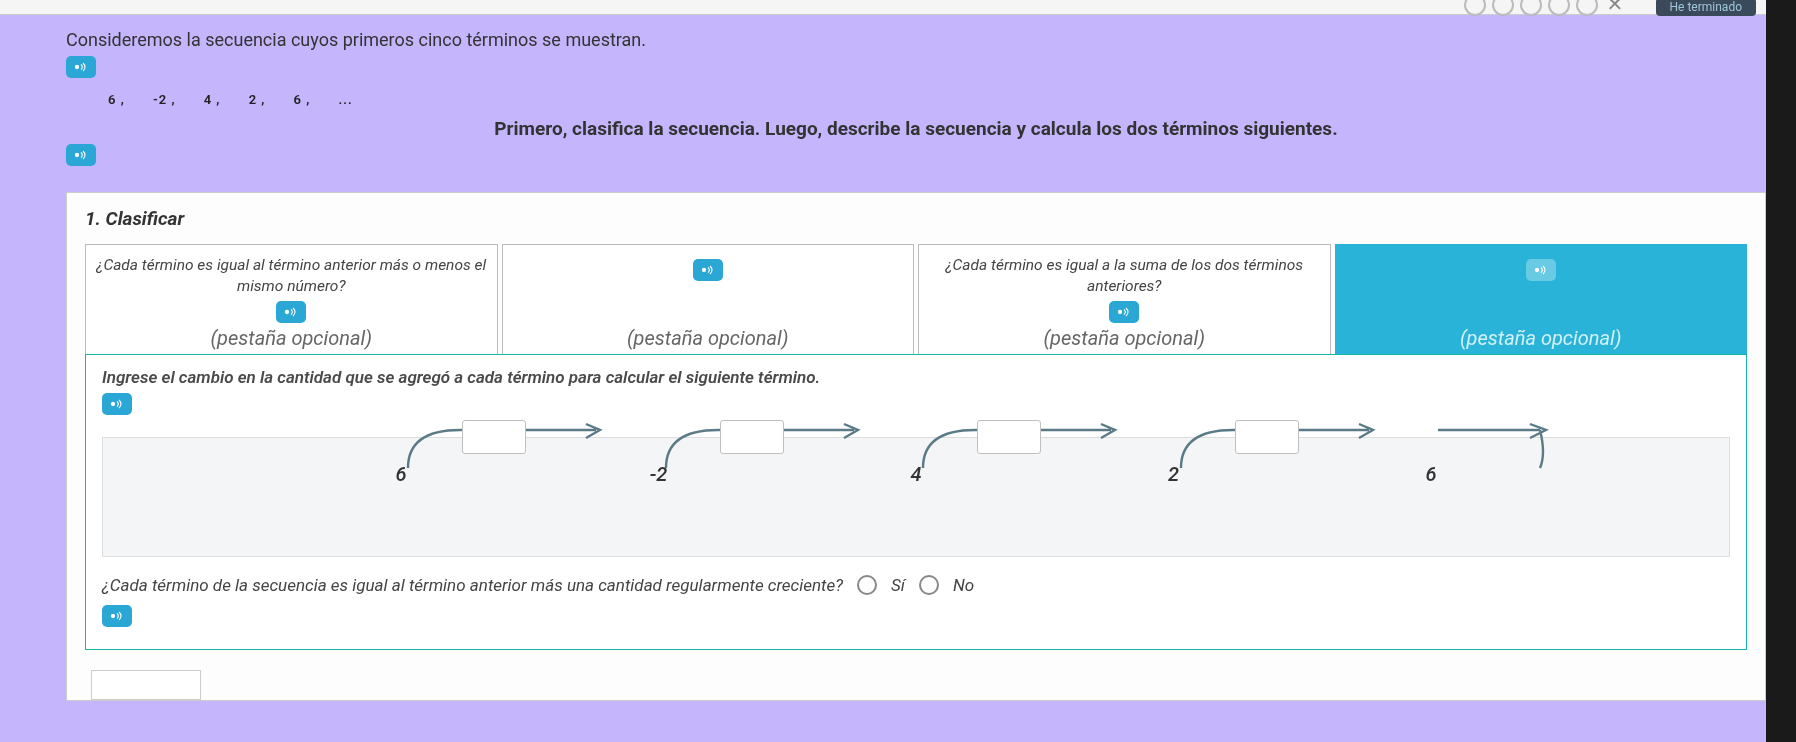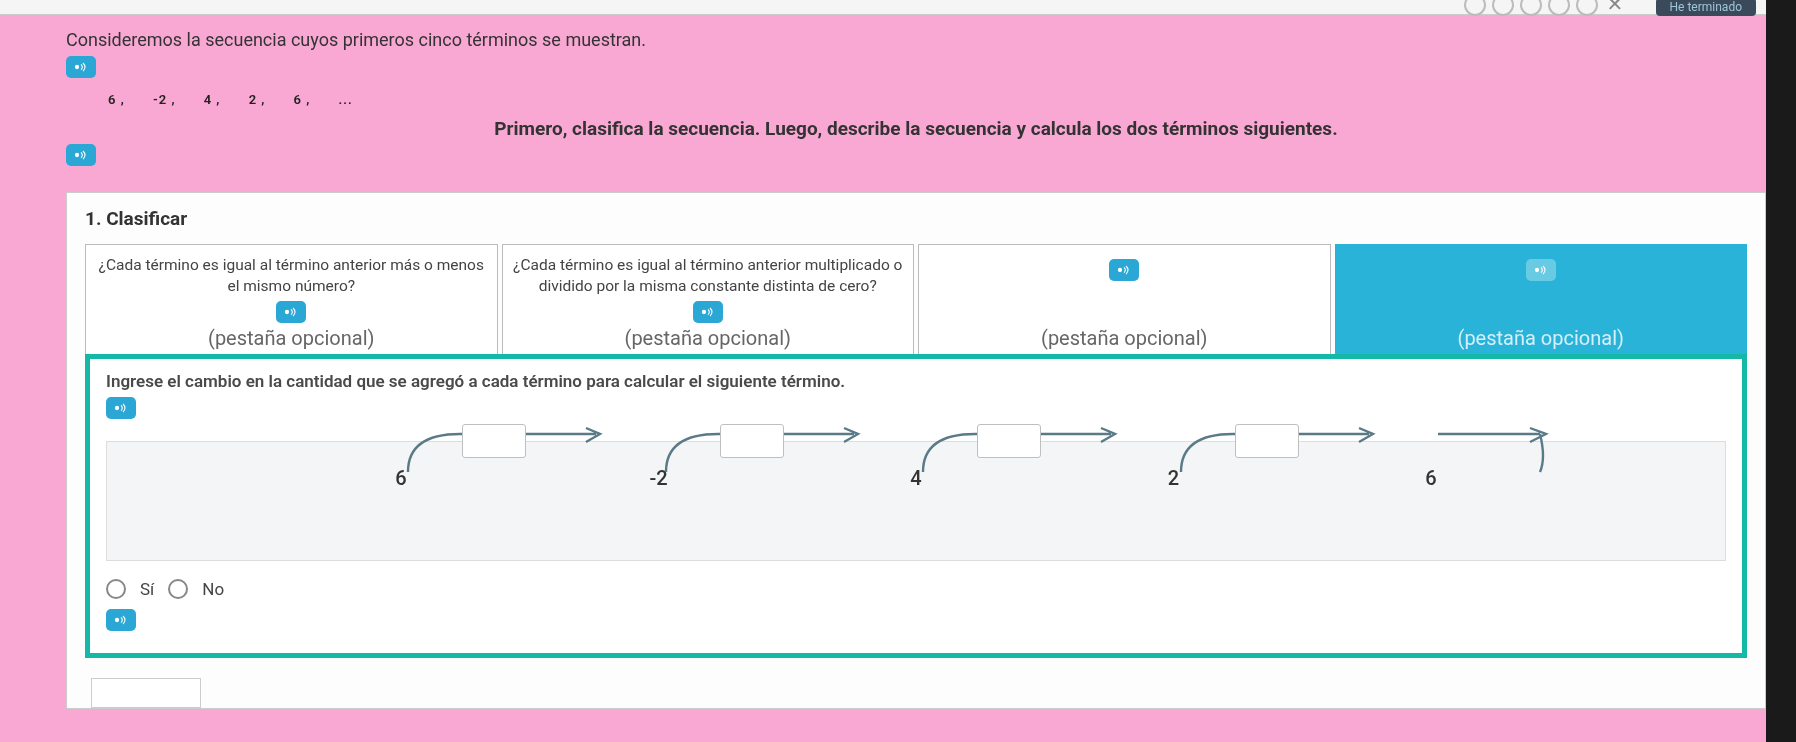"Consideremos la secuencia cuyos primeros" .page { background: #f9a8d4 -> #c4b5fd }
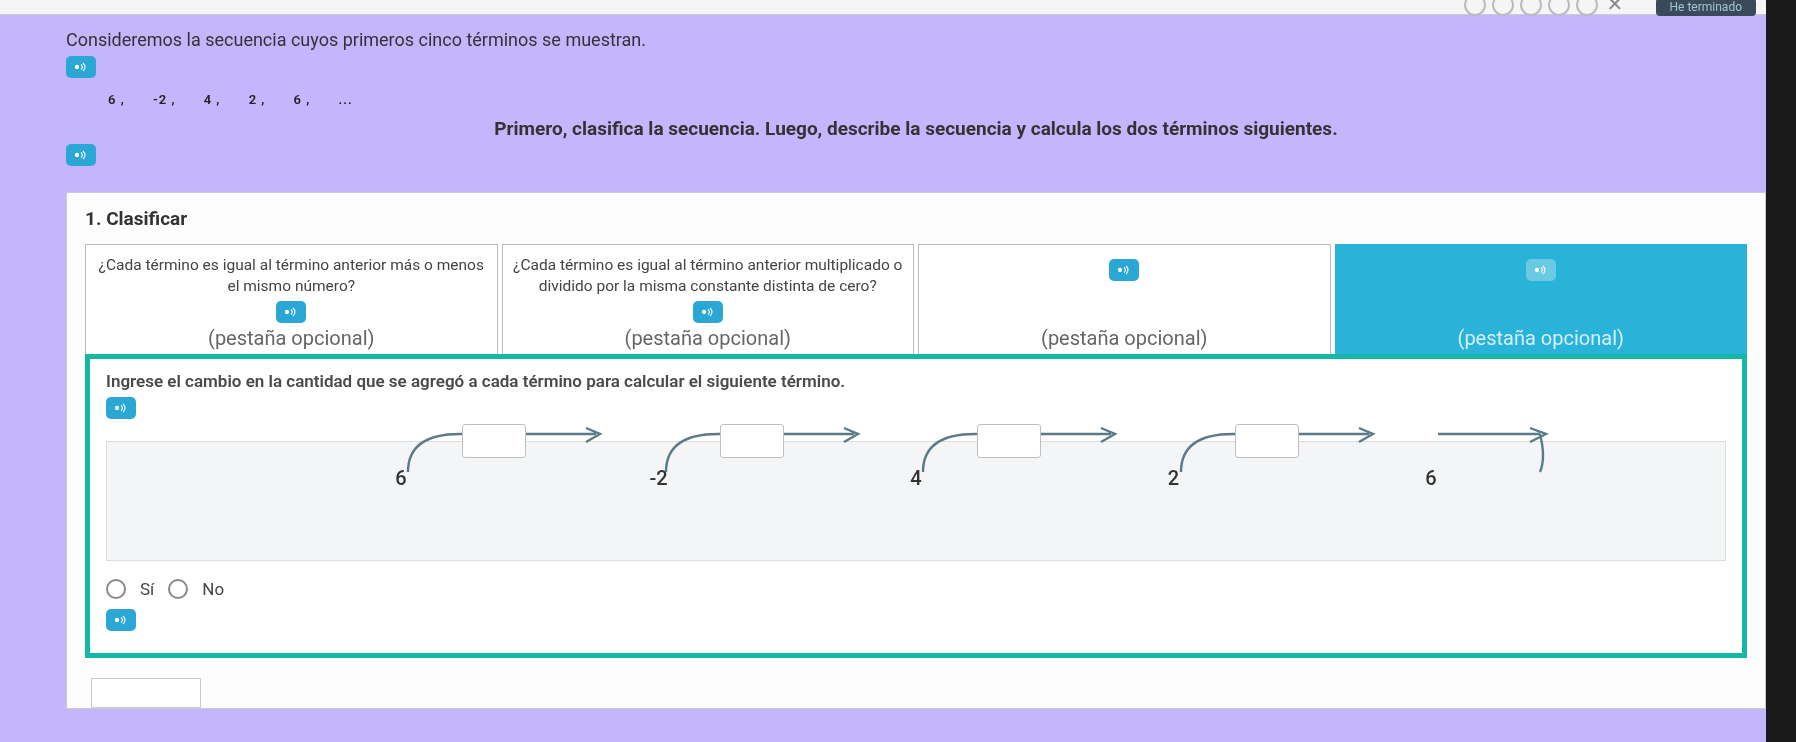"1. Clasificar" .section-box { font-style: none -> italic }
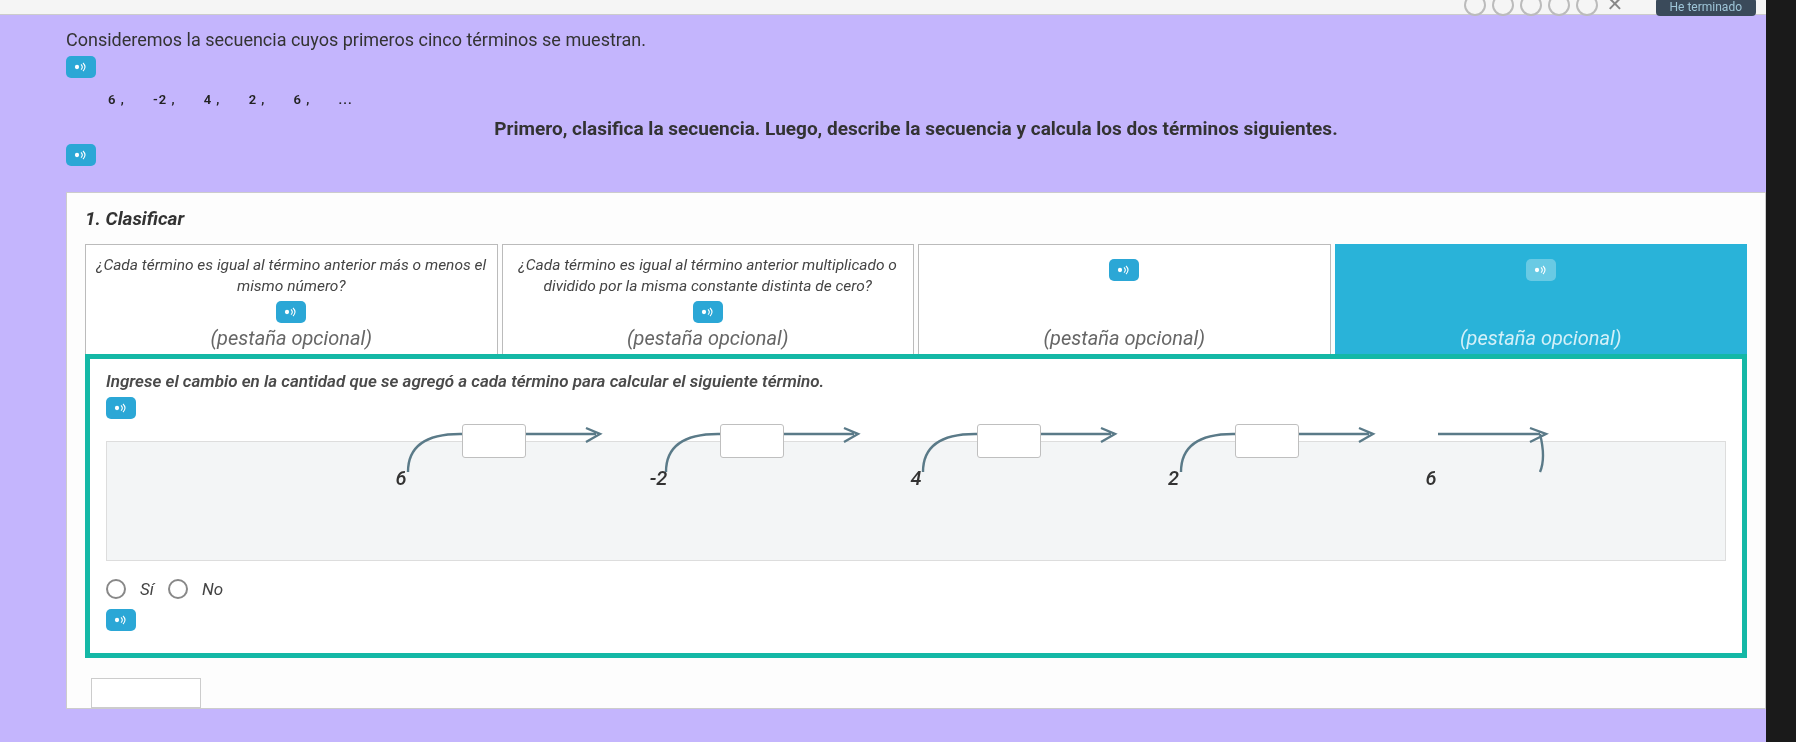"¿Cada término es igual al término anterior multiplicado" div.q { html: <div>¿Cada término es igual al término anterior multiplicado o dividido por la misma constante distinta de cero?</div> -> none }
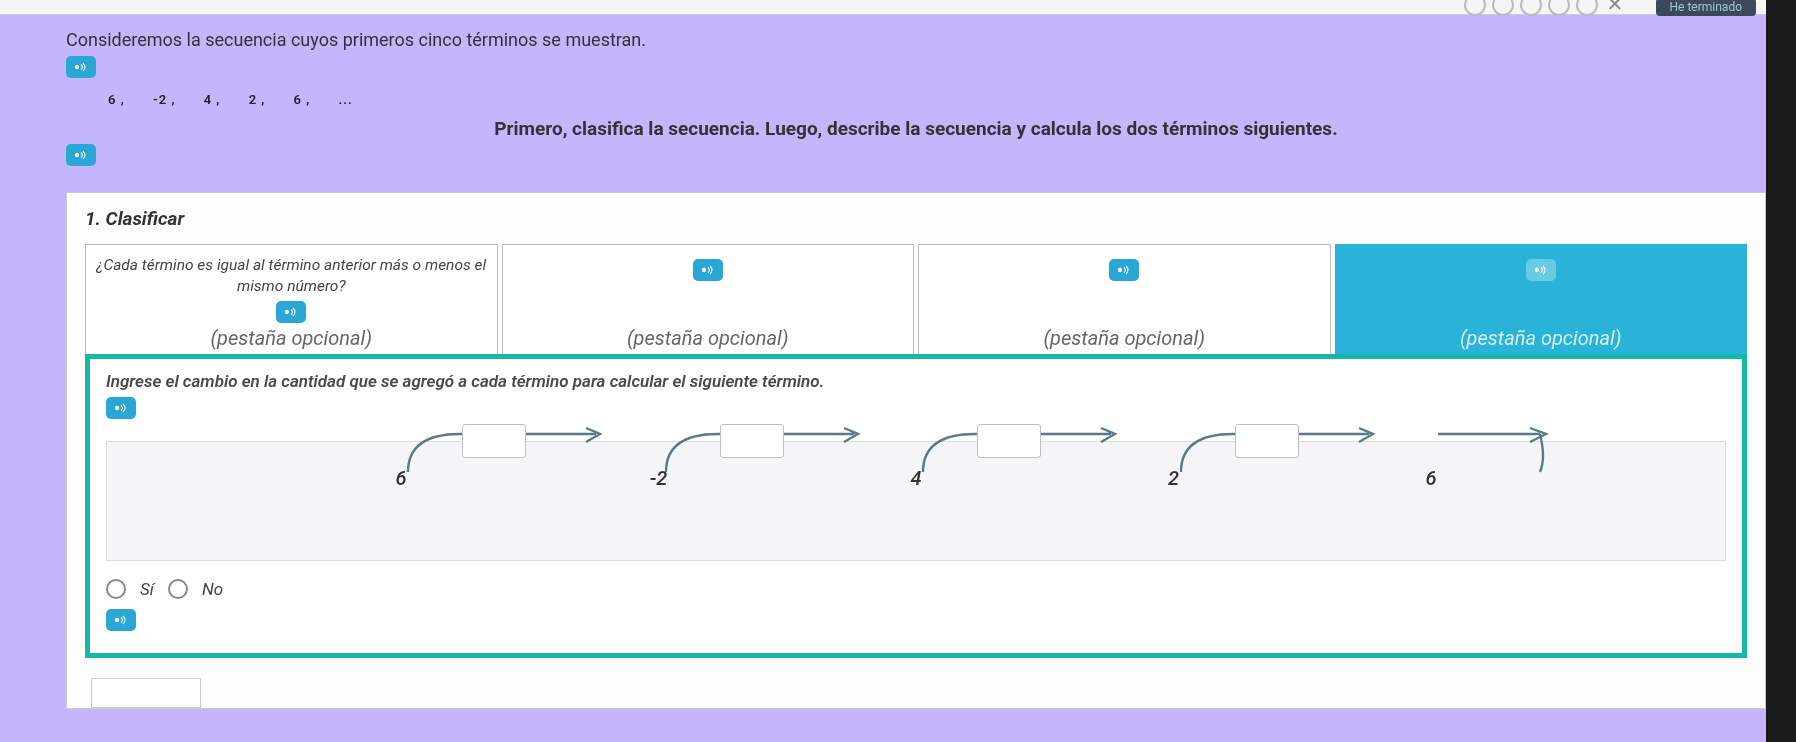"¿Cada término es igual a" div.q { html: none -> <div>¿Cada término es igual a la suma de los dos términos anteriores?</div> }
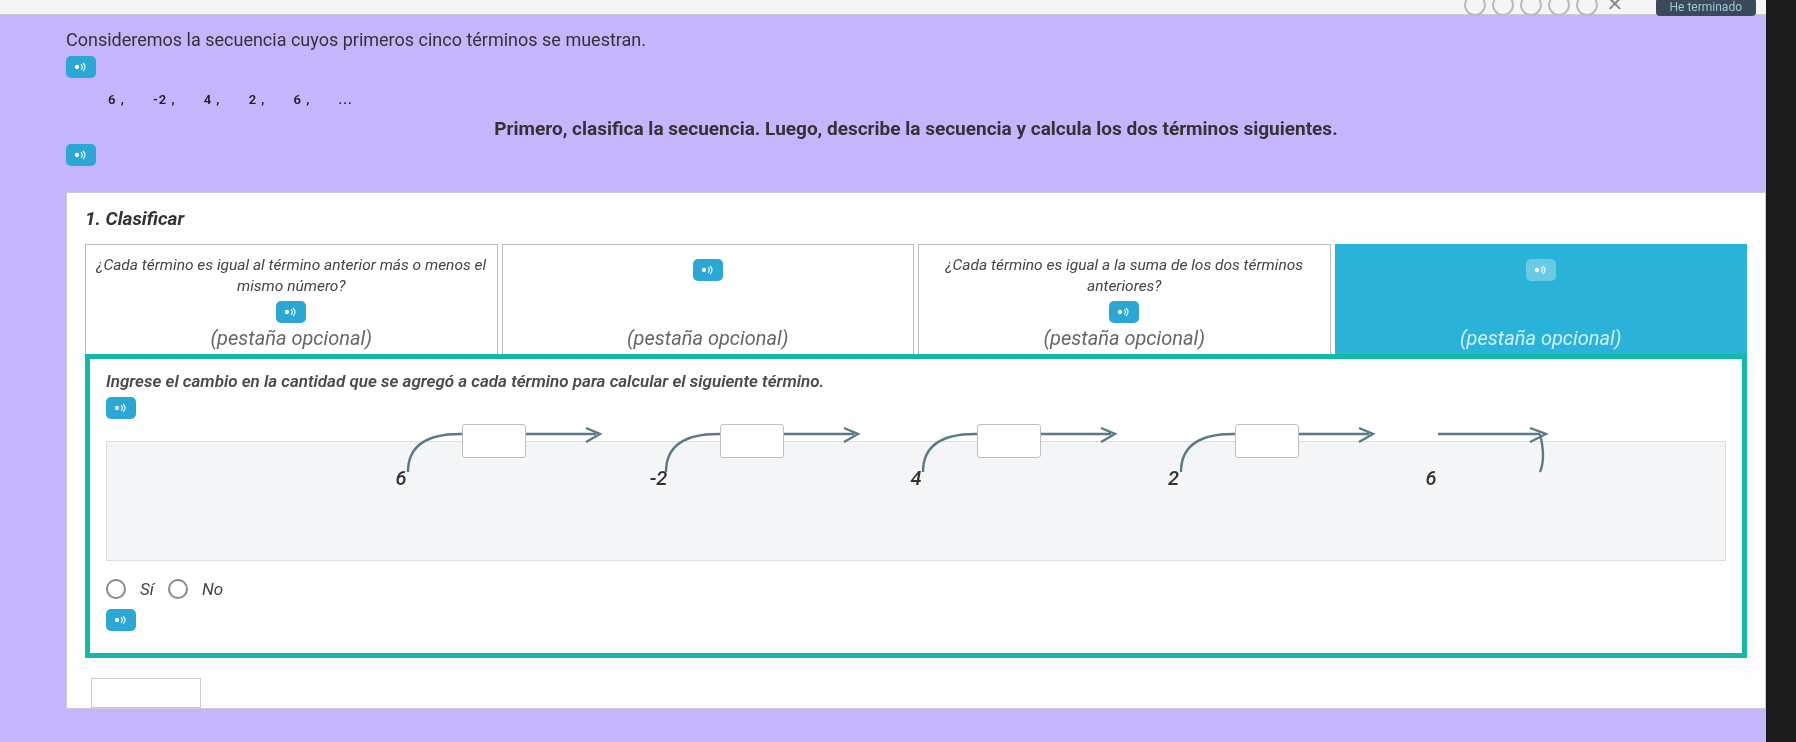"Ingrese el cambio en la" .tab-content { border: 5px solid #14b8a6 -> 1px solid #14b8a6 }
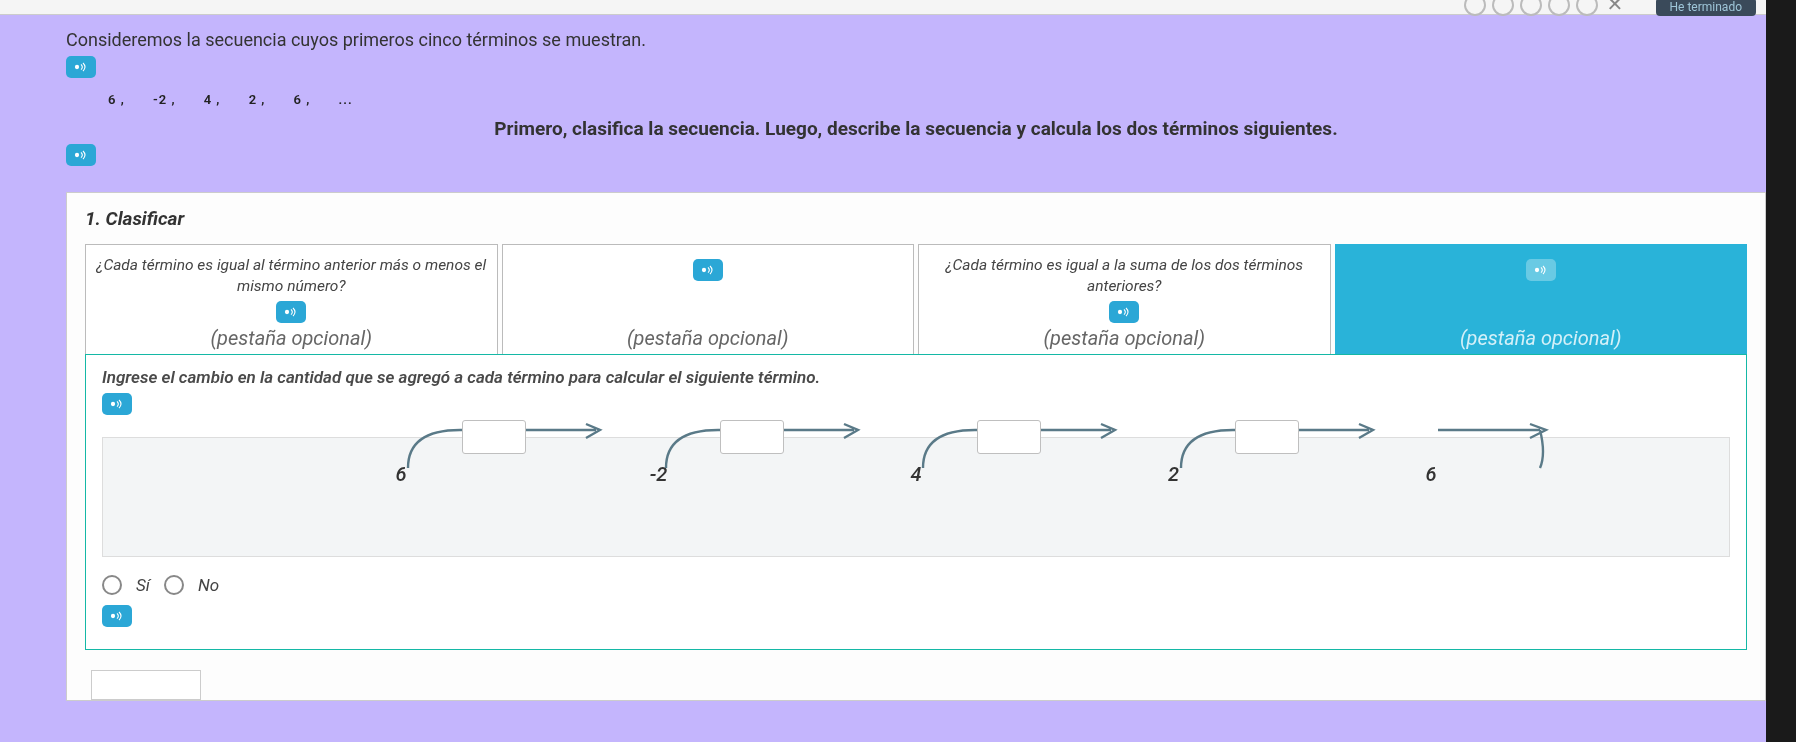"¿Cada término de la secuencia" span { html: none -> <span>¿Cada término de la secuencia es igual al término anterior más una cantidad regularmente creciente?</span> }
